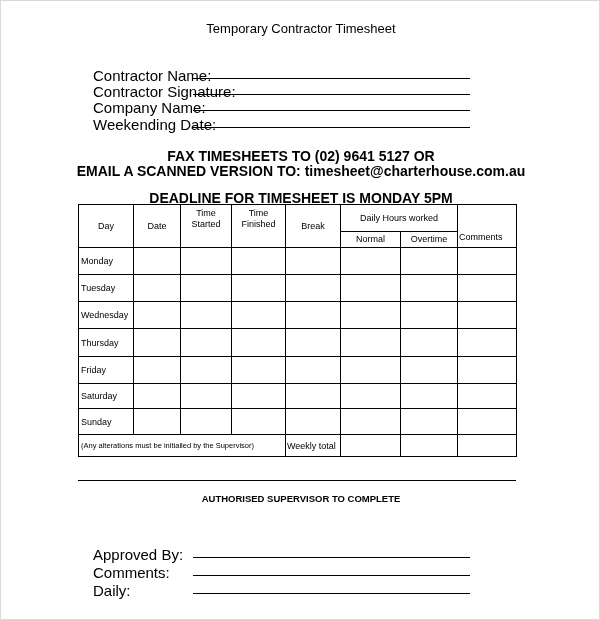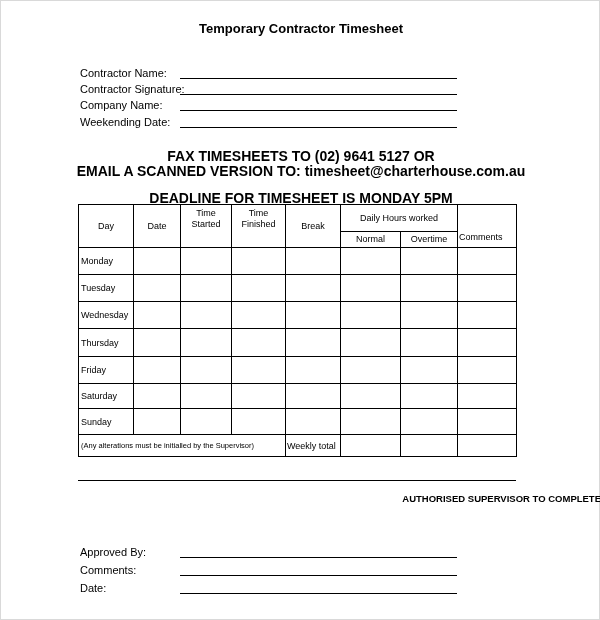"Temporary Contractor Timesheet" .title { font-weight: bold -> normal }
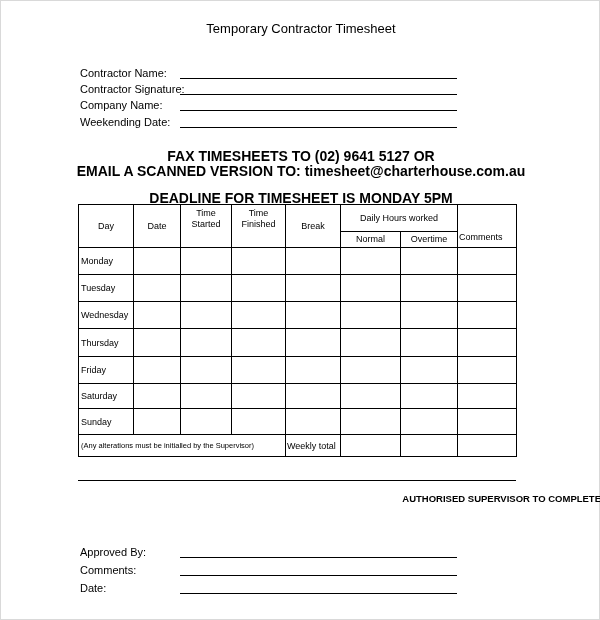"Contractor Name:" .field-row { font-size: 11px -> 15px; left: 79px -> 92px }
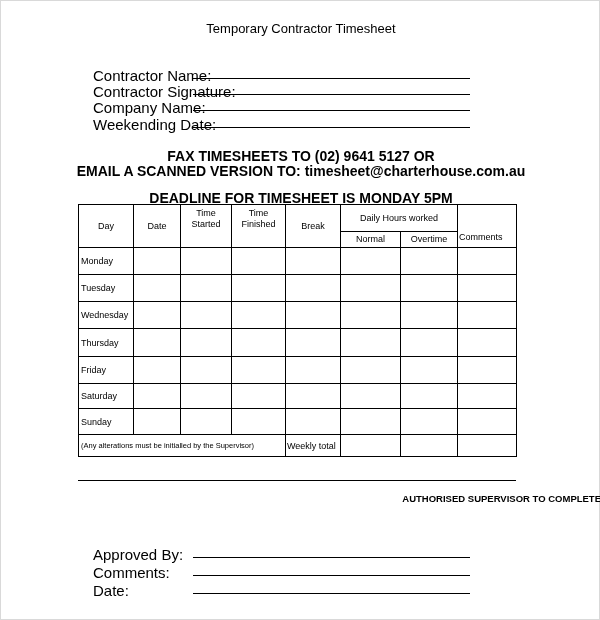"AUTHORISED SUPERVISOR TO COMPLETE" .sub { text-align: right -> center }
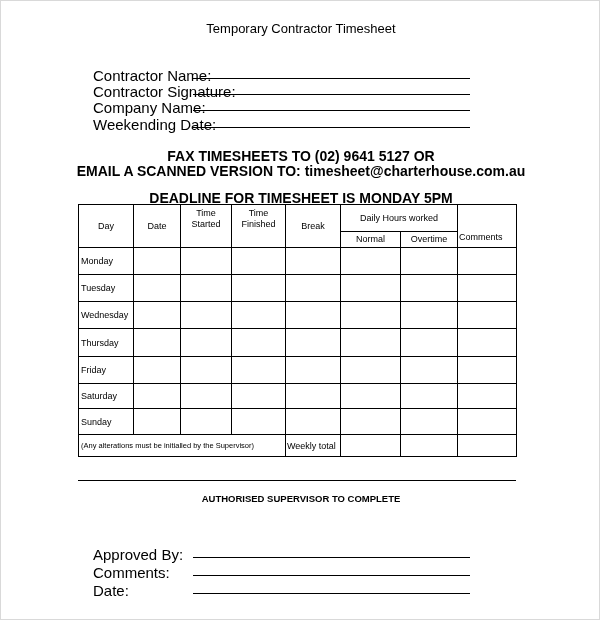"Date:" span.lbl { text: Date -> Daily }
